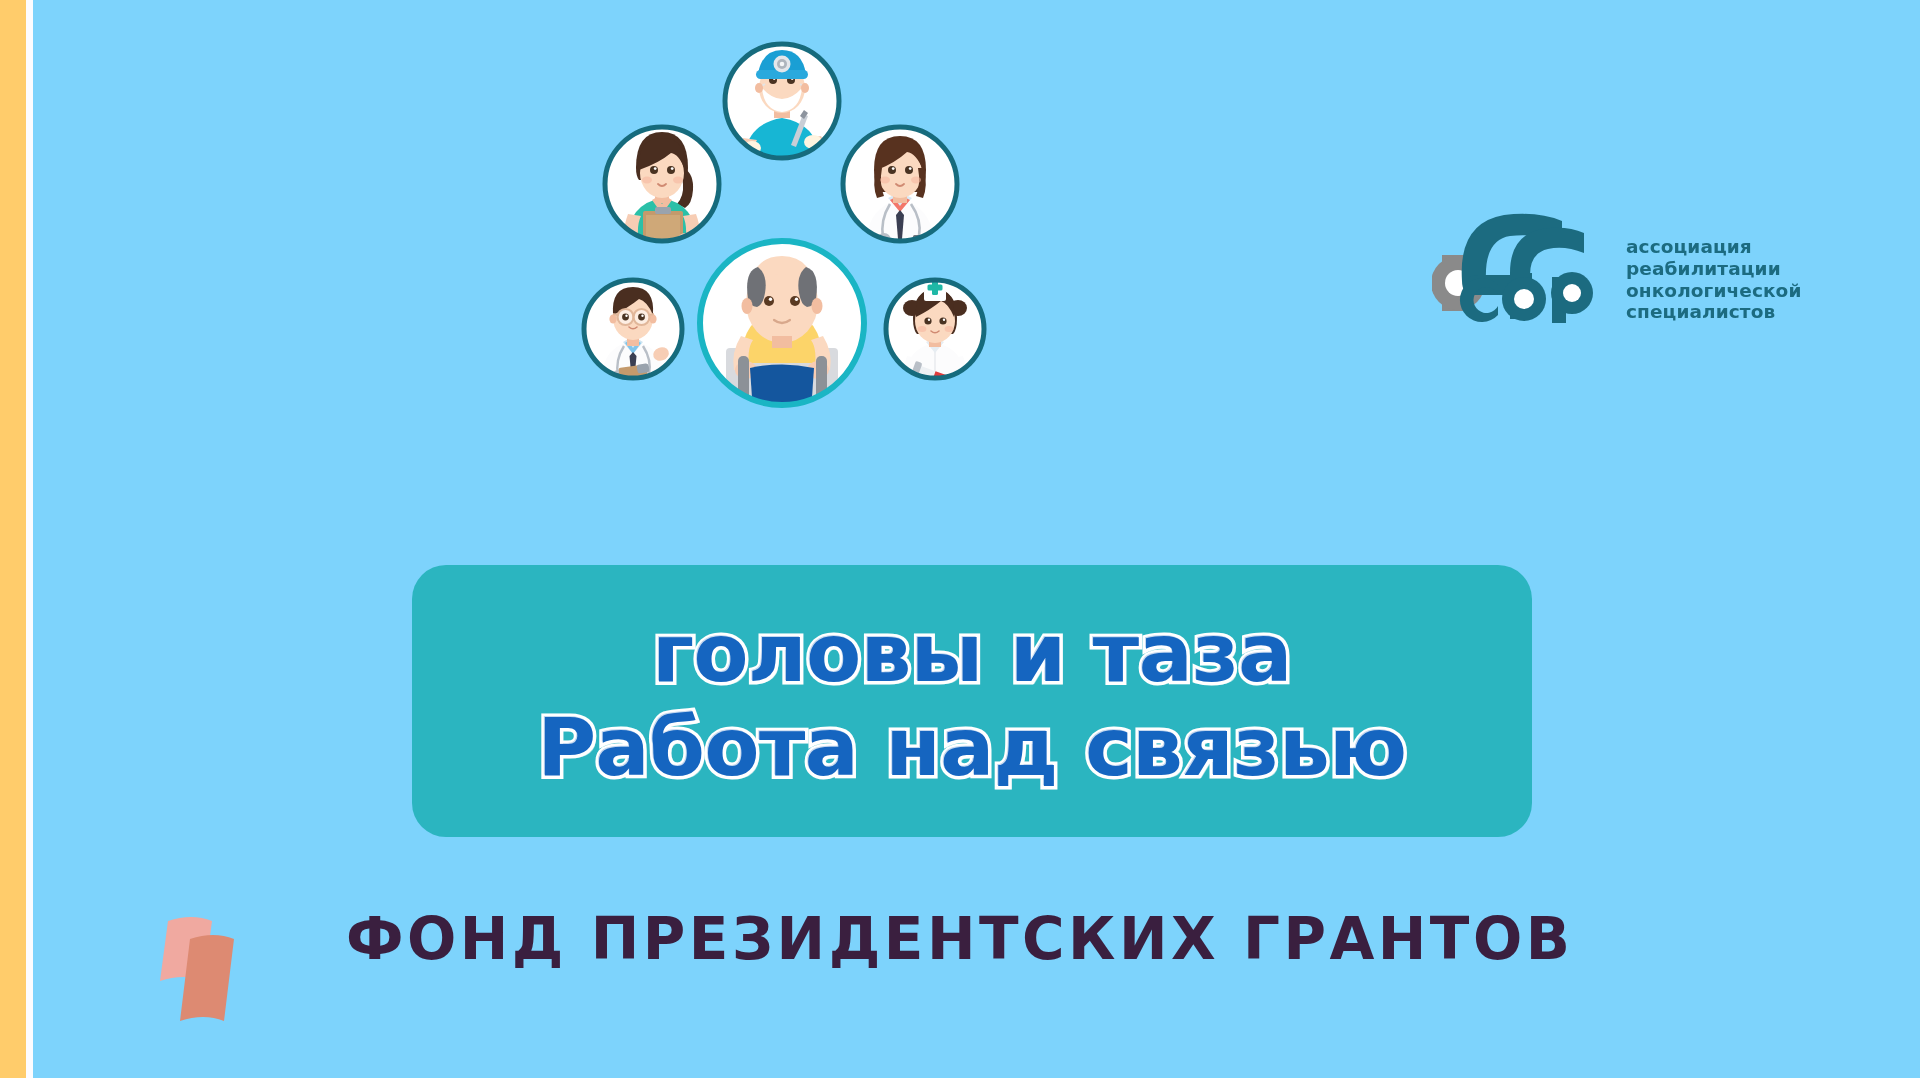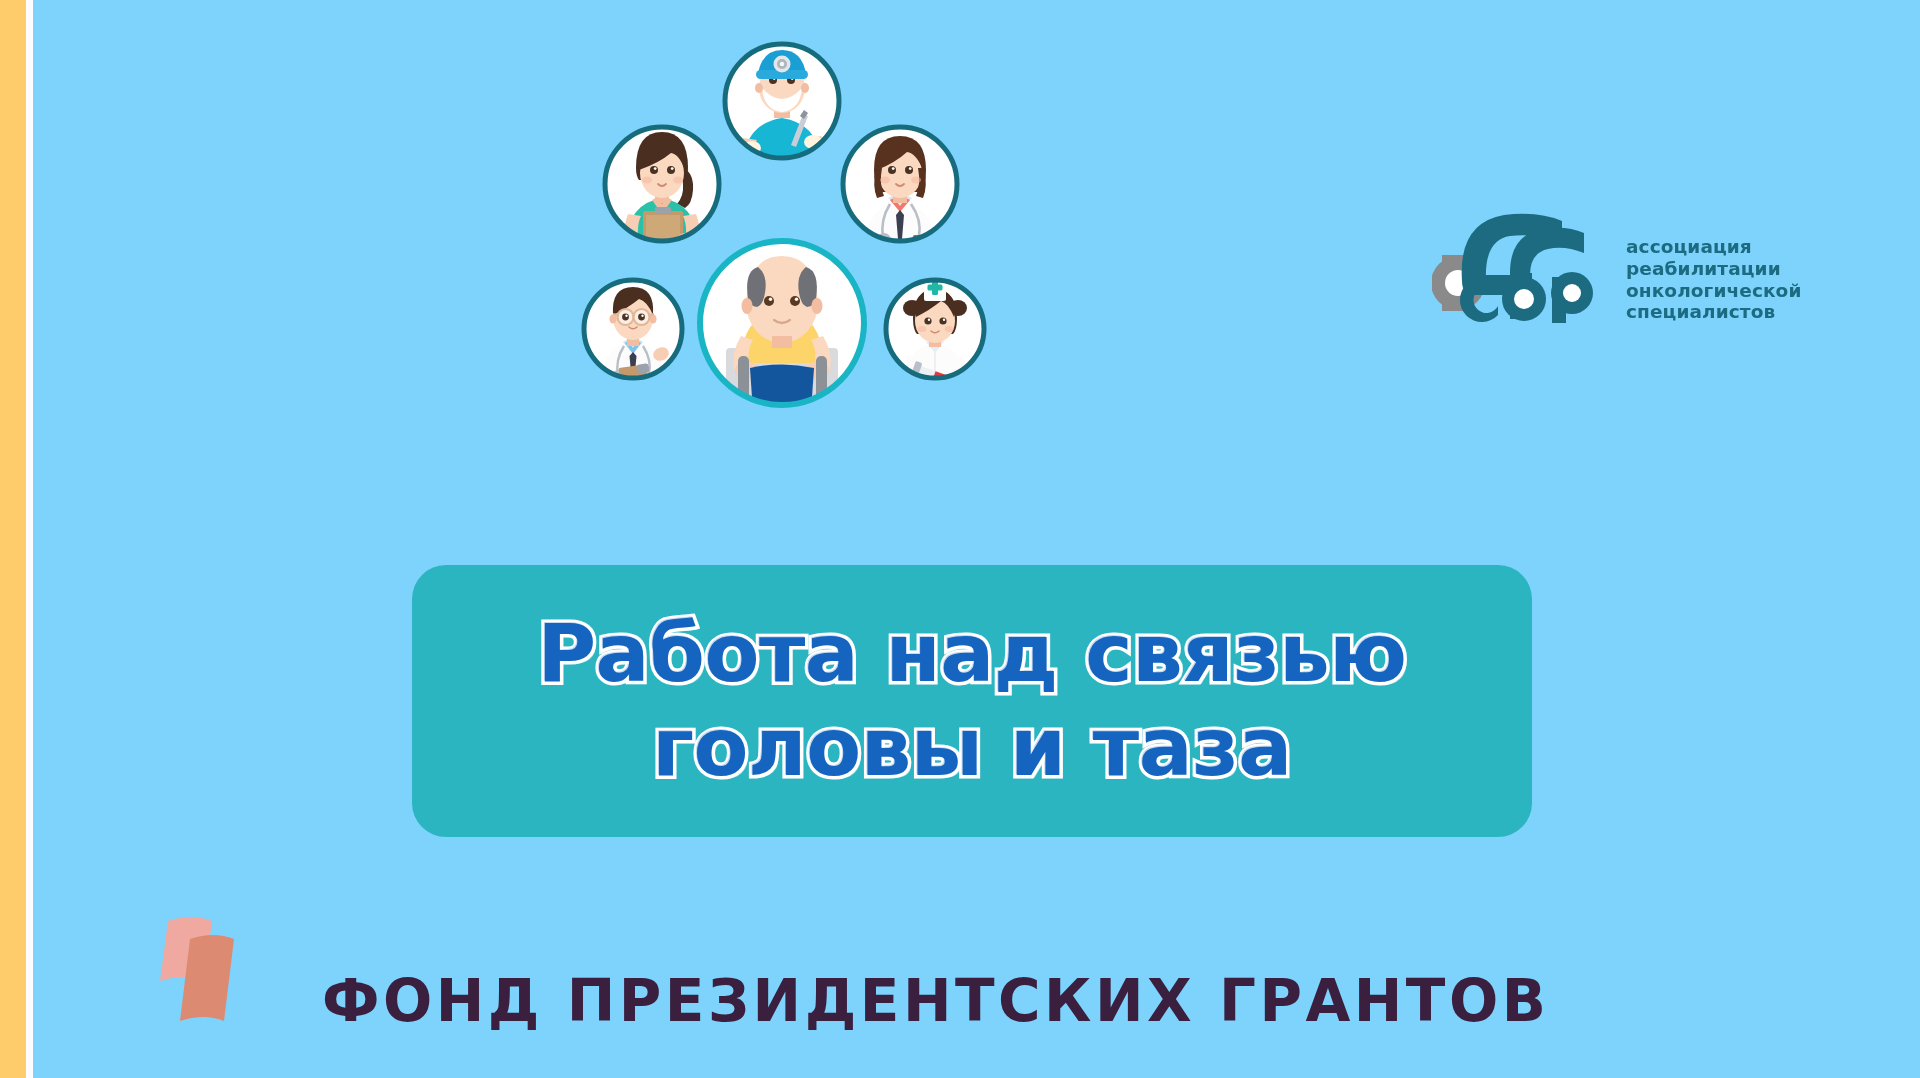"Работа над связью" div.title-line { order: before "головы и таза" -> after "головы и таза" }
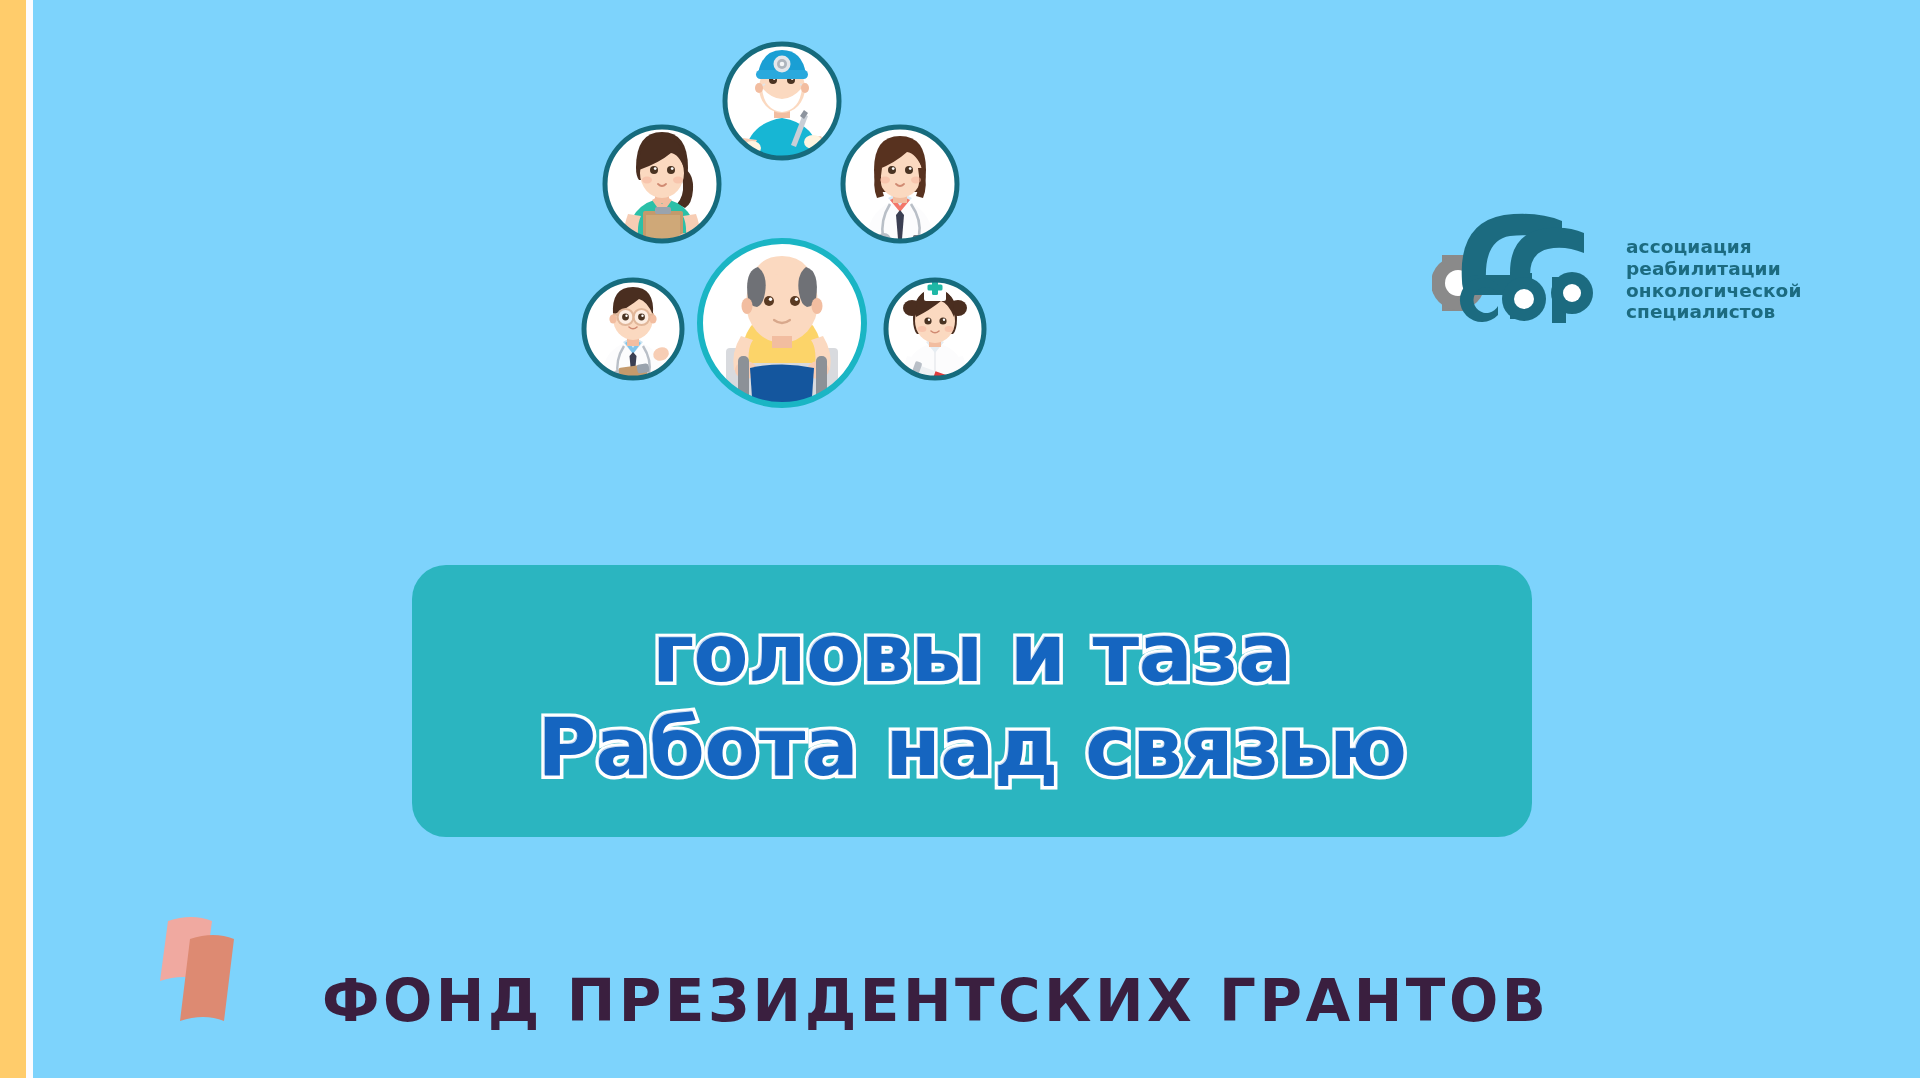"ФОНД ПРЕЗИДЕНТСКИХ ГРАНТОВ" .fund { align-items: flex-end -> flex-start; gap: 42px -> 66px }
